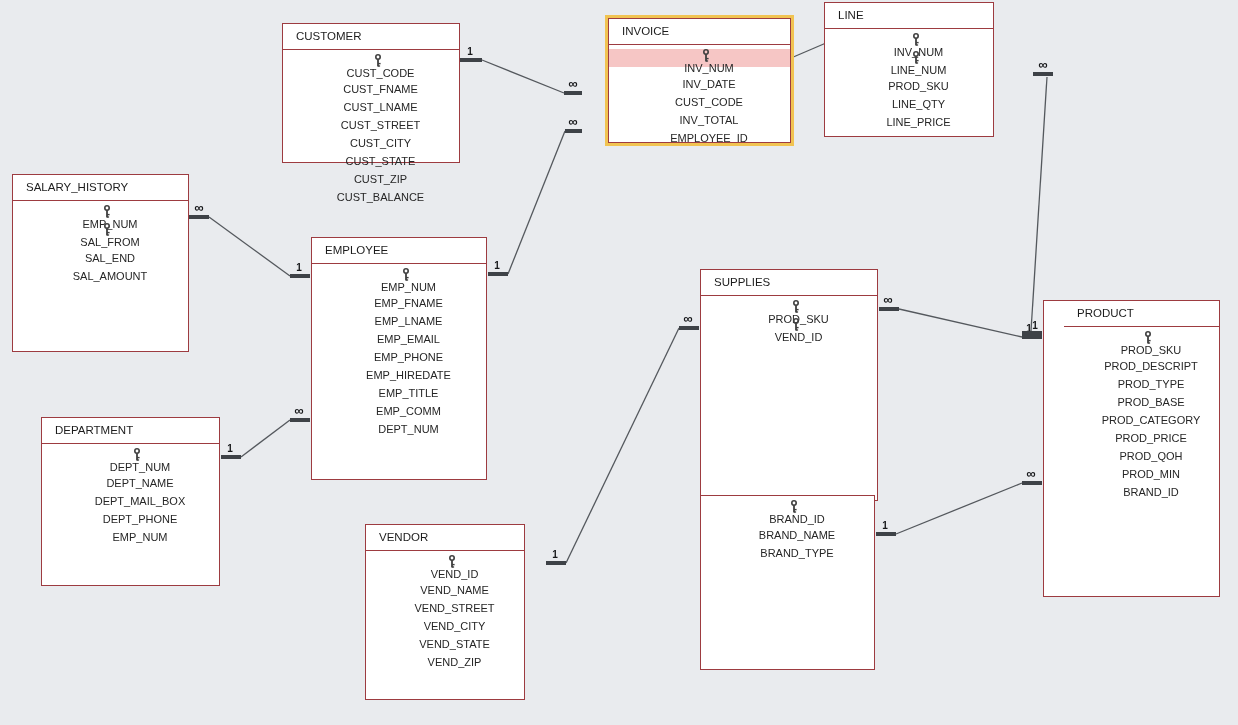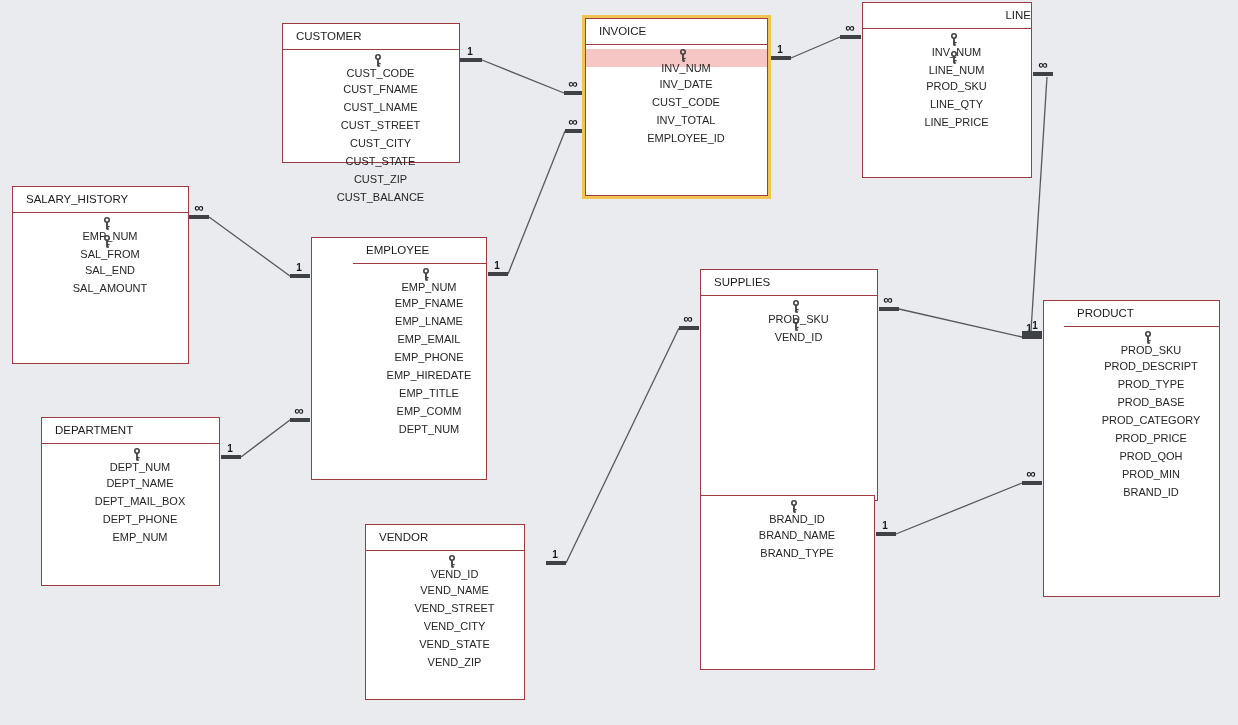"LINE" div.tbl { height: 176px -> 135px; left: 862px -> 824px; text-align: right -> none }
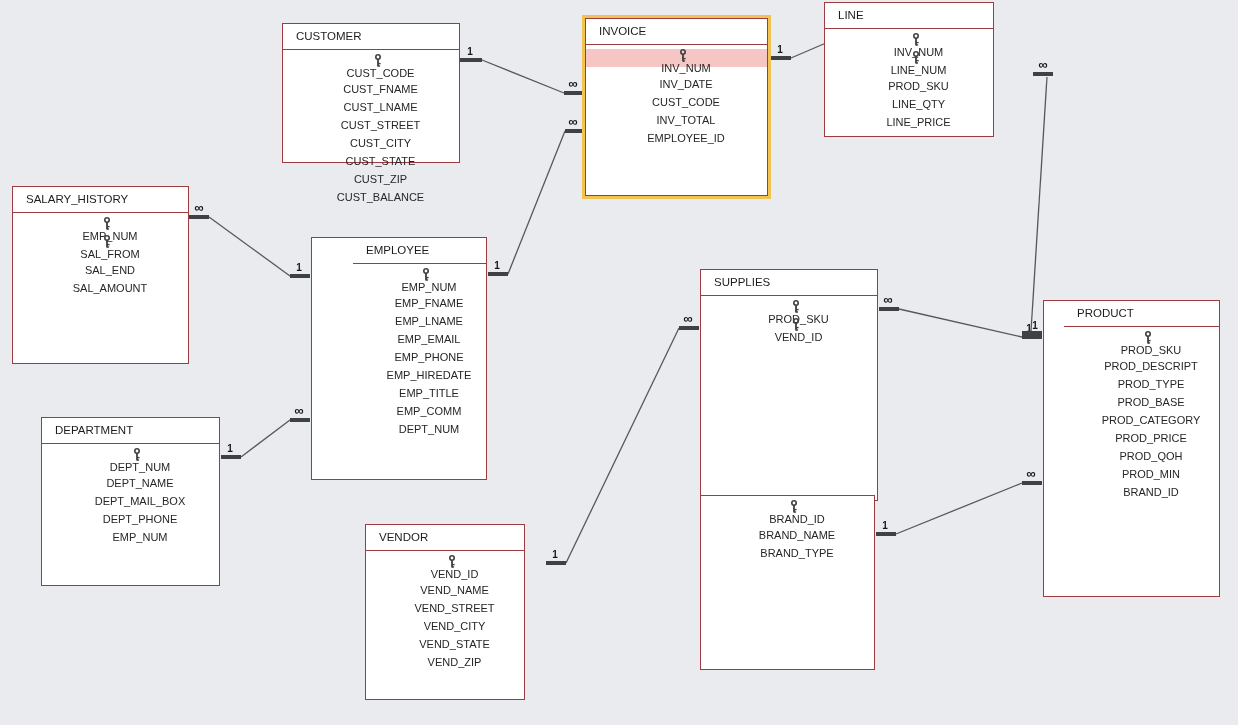"INVOICE" div.tbl { height: 178px -> 125px; left: 585px -> 608px }
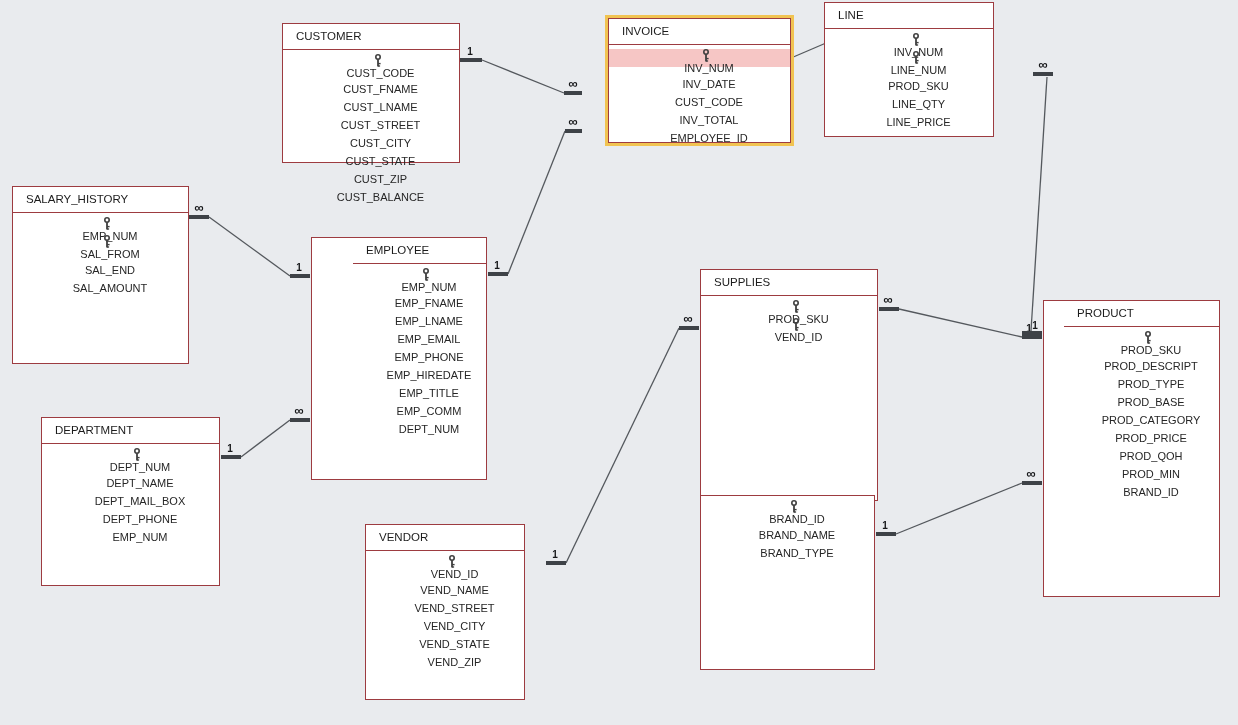"SALARY_HISTORY" div.tbl { top: 186px -> 174px }
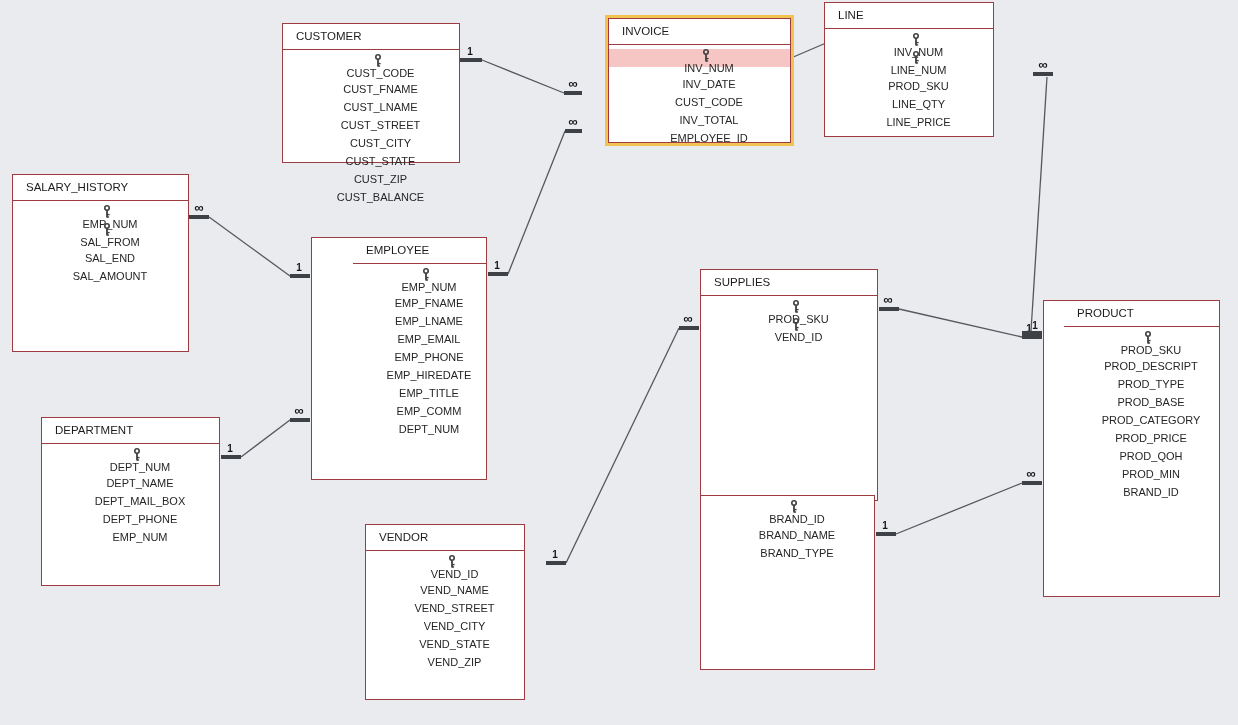"EMPLOYEE" div.tbl { padding-left: 41px -> none }
